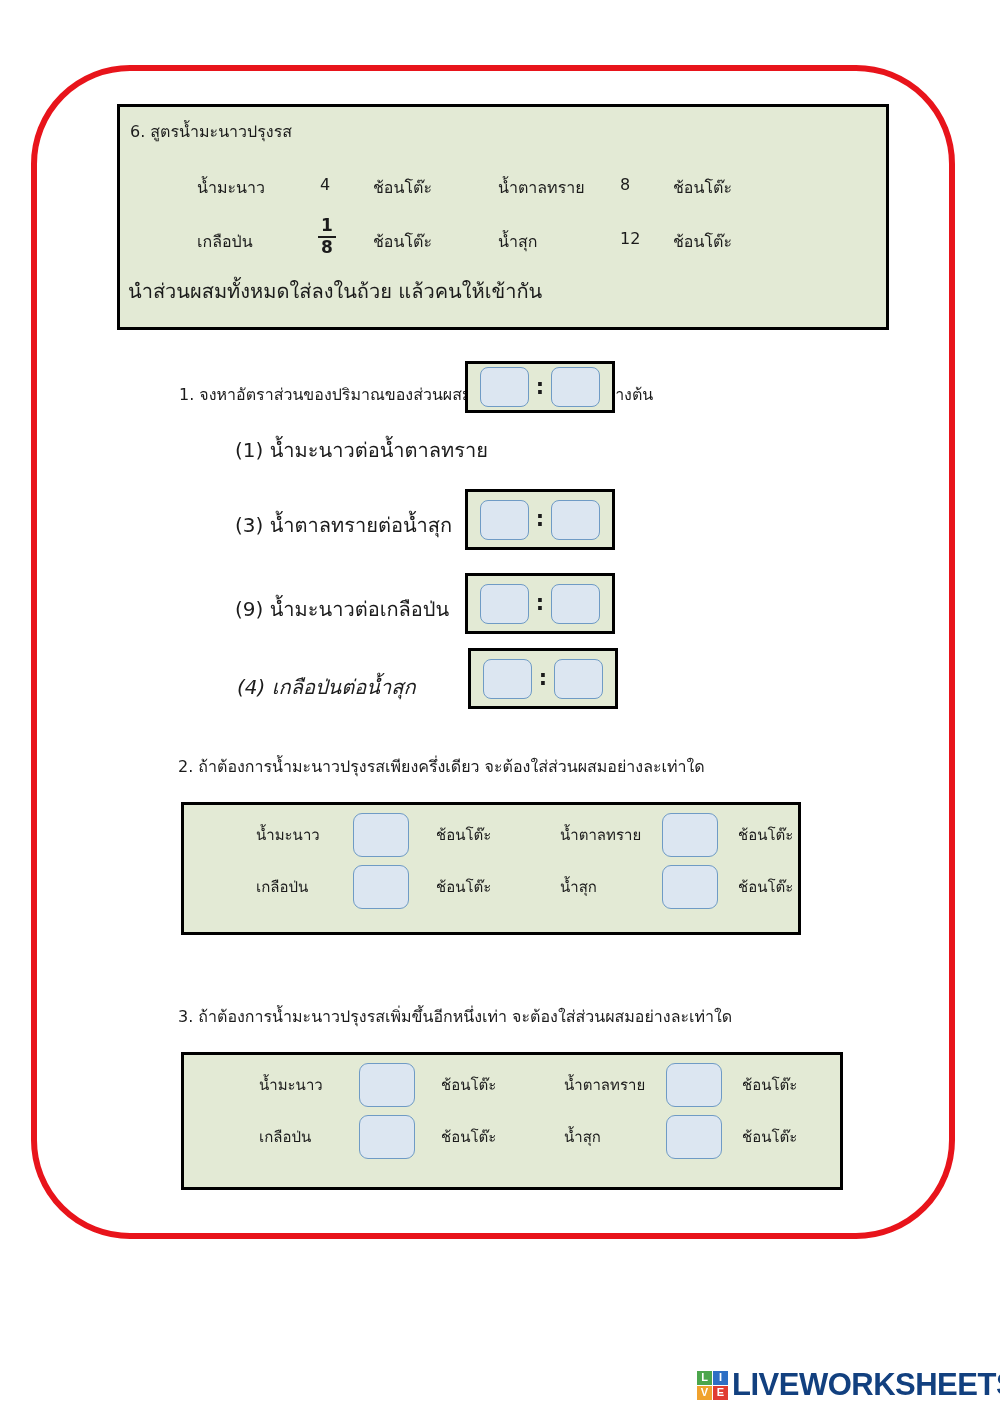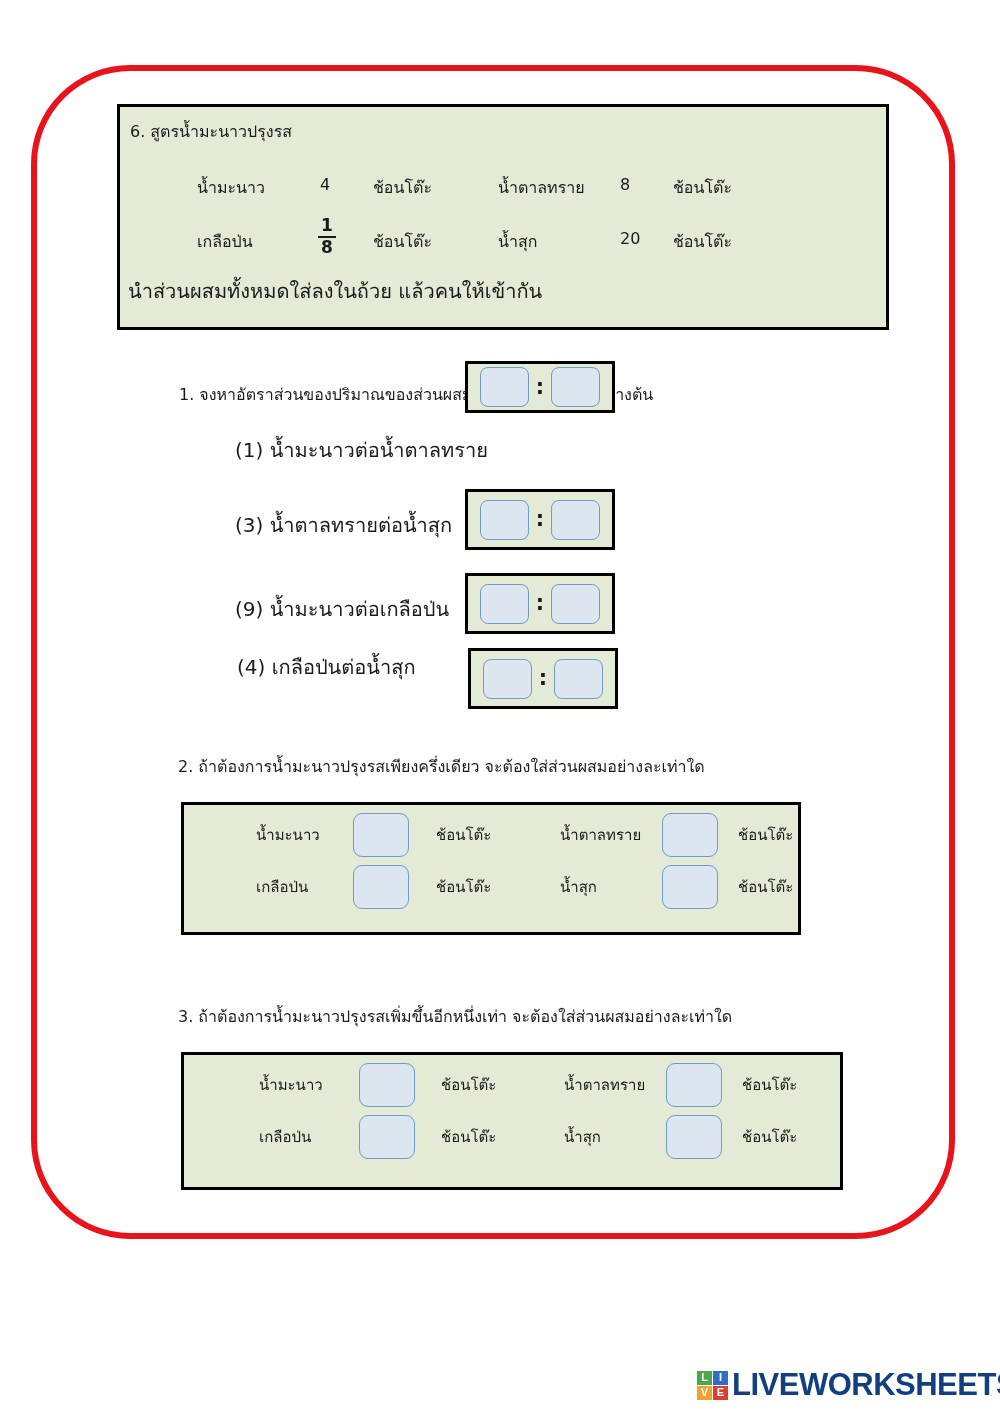"20" div.rcell { text: 20 -> 12 }
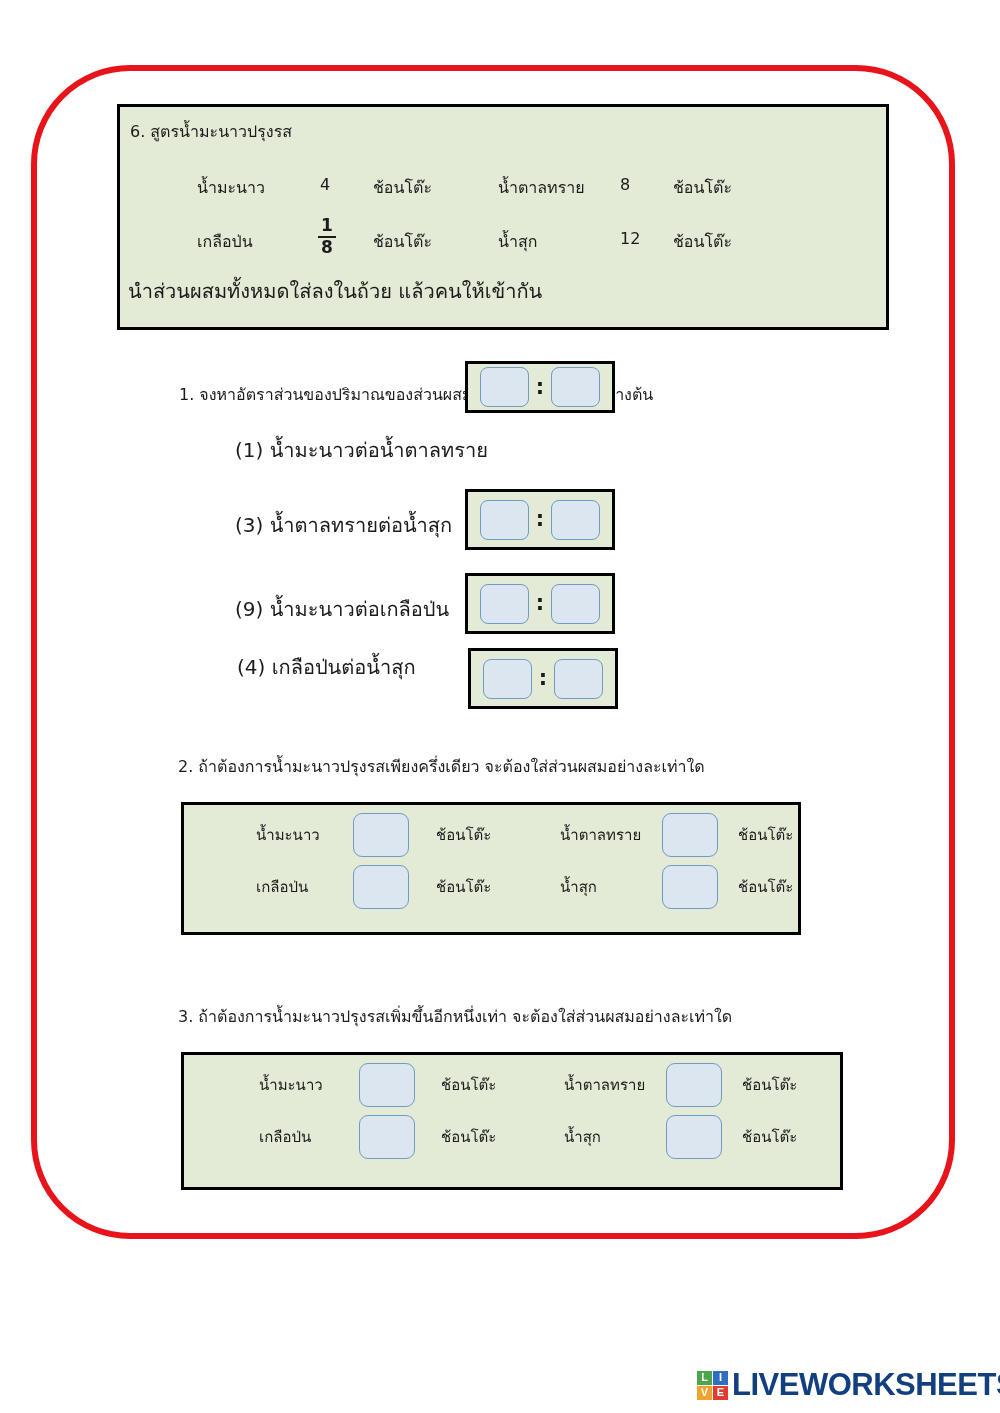"(4) เกลือป่นต่อน้ำสุก" div.subqtext { font-style: none -> italic; top: 651px -> 671px }
